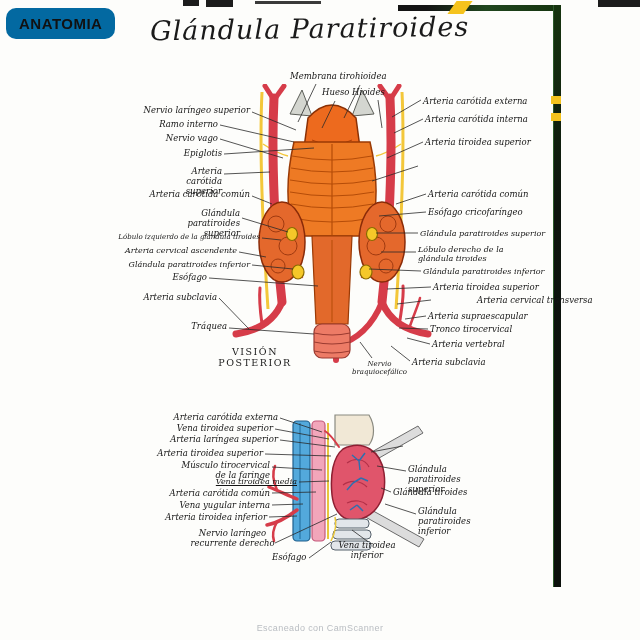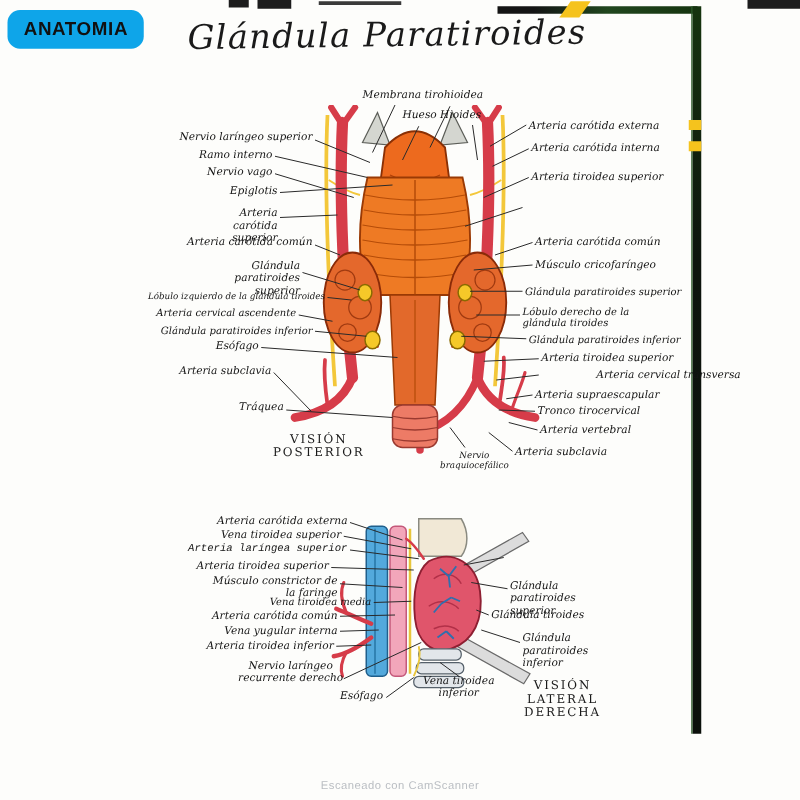"ANATOMIA" .badge { background: #0ea5e9 -> #0369a1 }
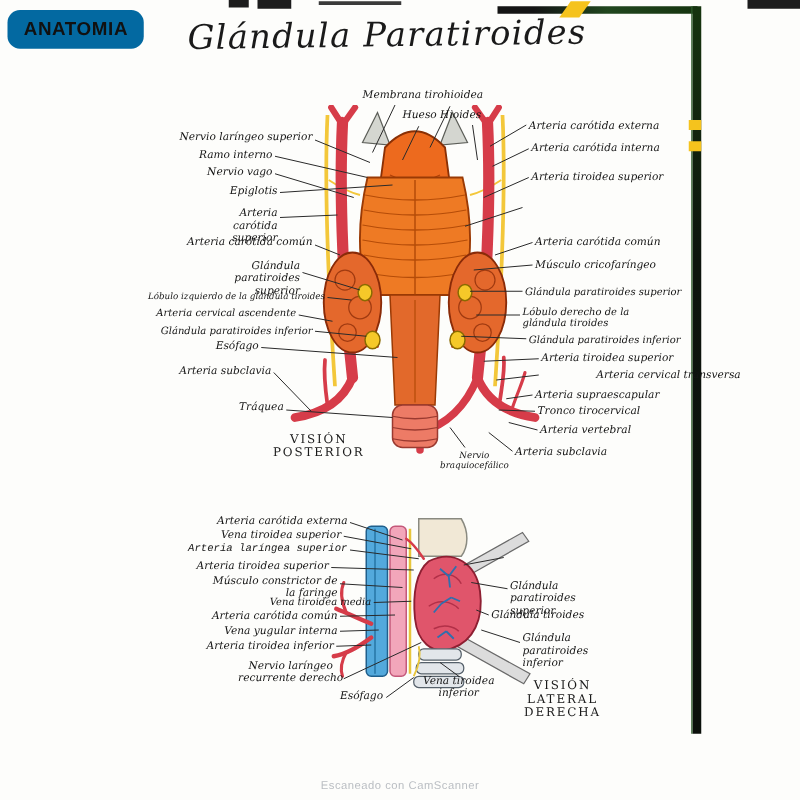"Músculo cricofaríngeo" div.lbl { text: Músculo -> Esófago }
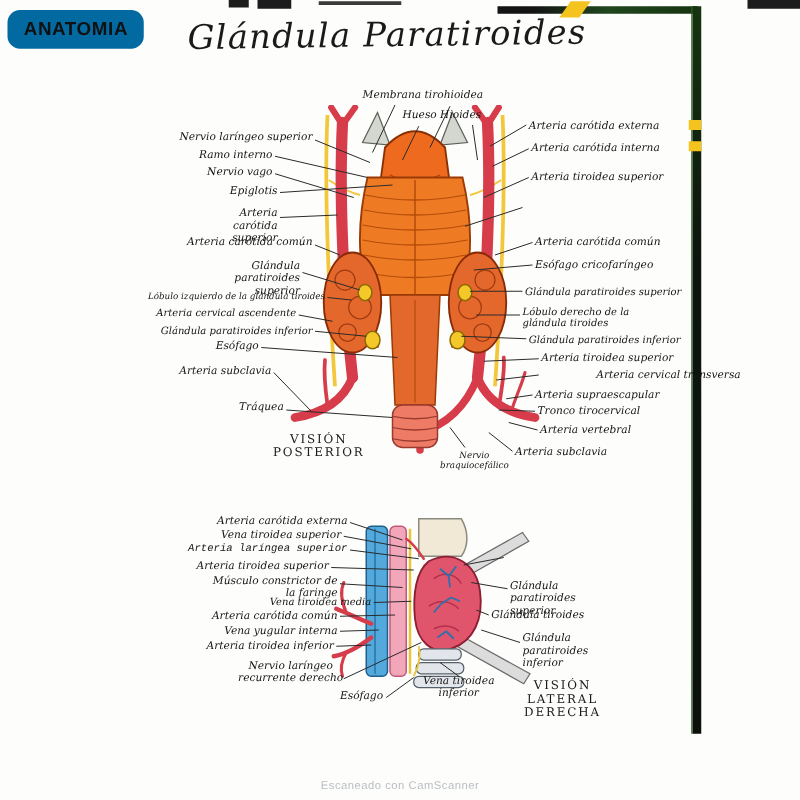"Arteria laríngea superior" div.lbl { font-family: Liberation Mono, monospace -> none }
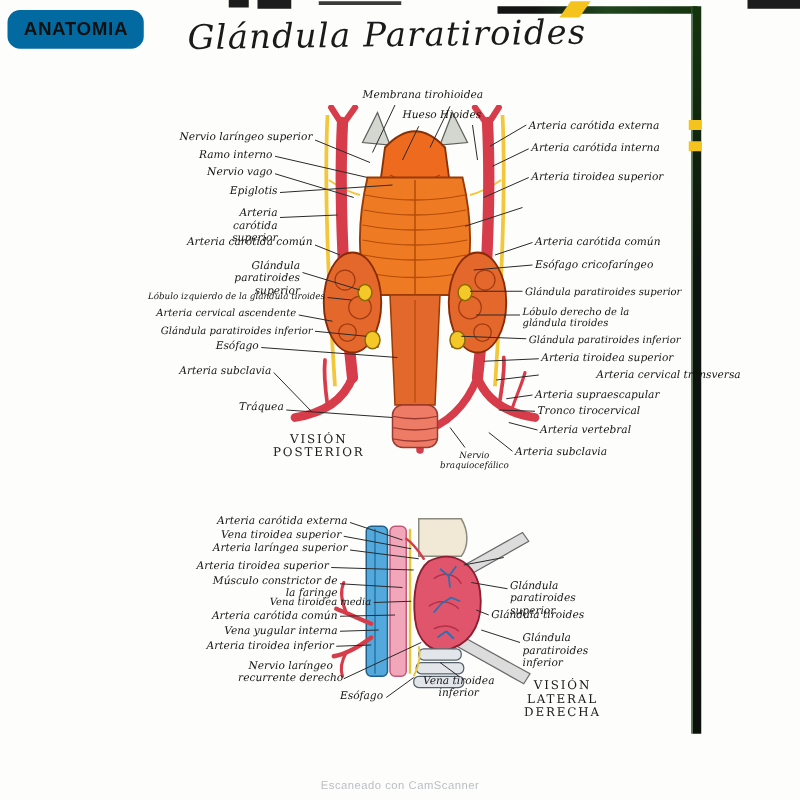"Músculo constrictor de la faringe" div.lbl { text: constrictor -> tirocervical }
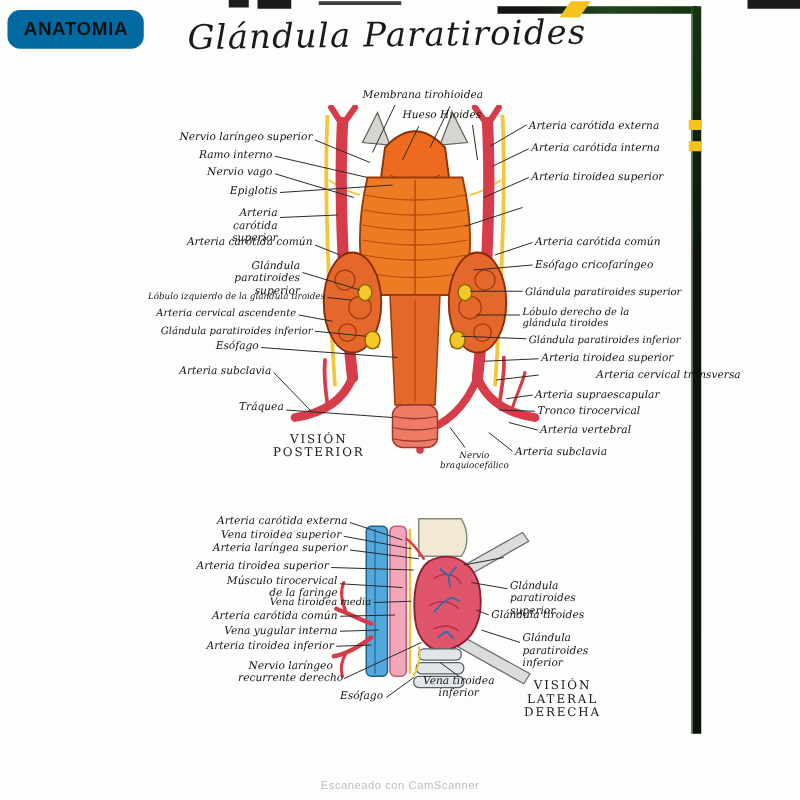"Vena tiroidea media" div.lbl { text-decoration: none -> underline }
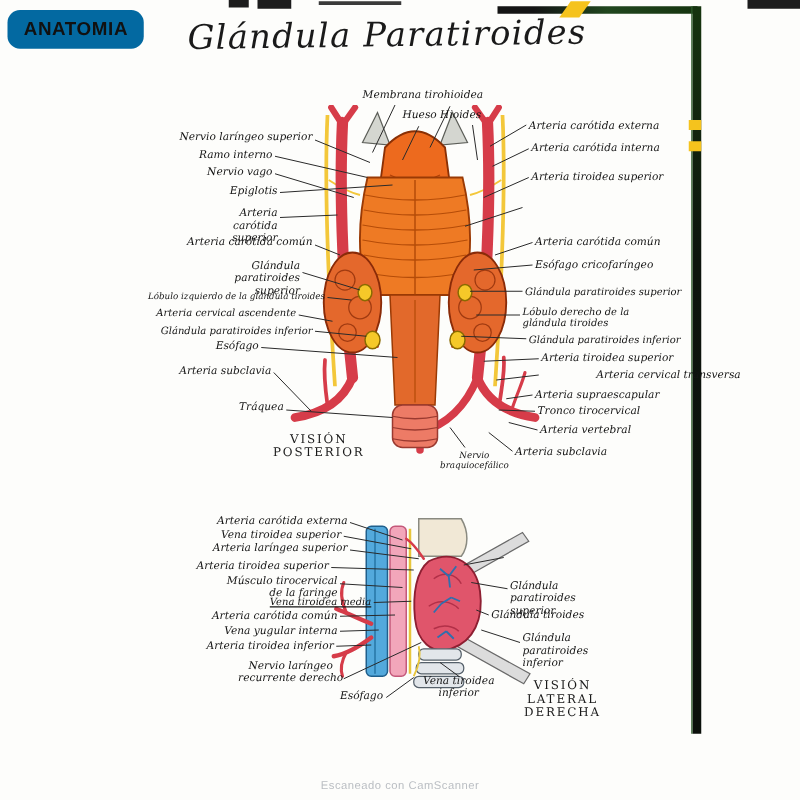"VISIÓN LATERAL DERECHA" div.cap { html: <div>VISIÓN LATERAL DERECHA</div> -> none }
